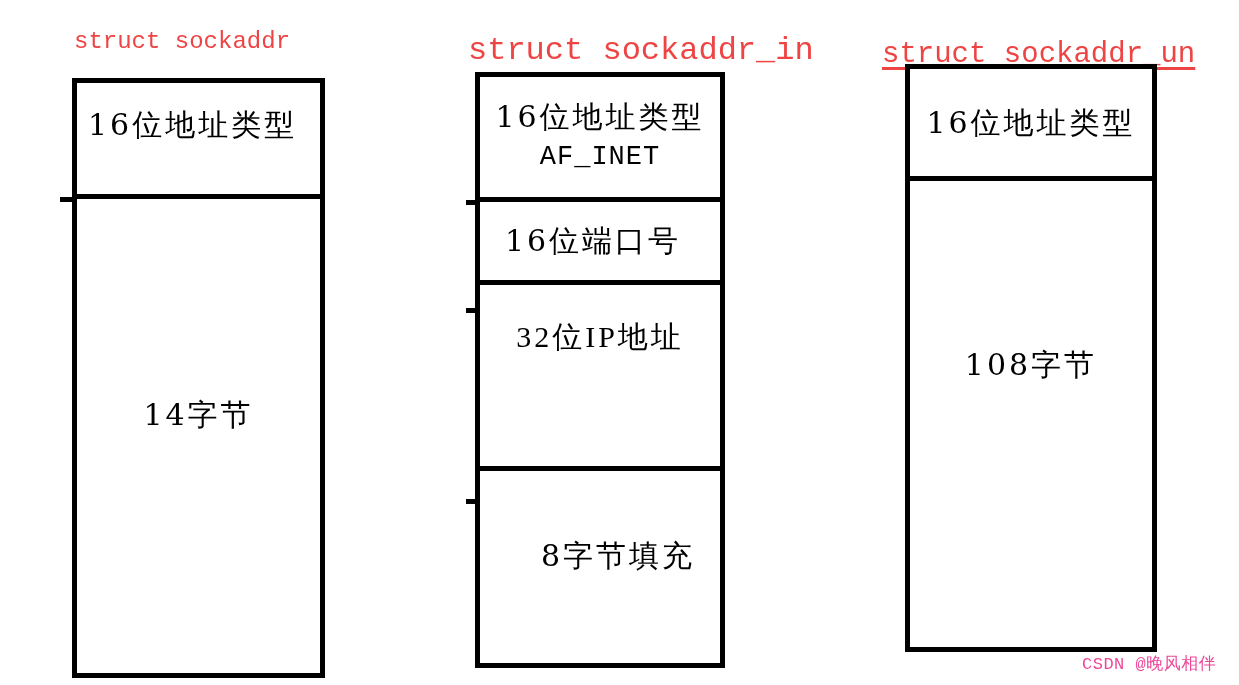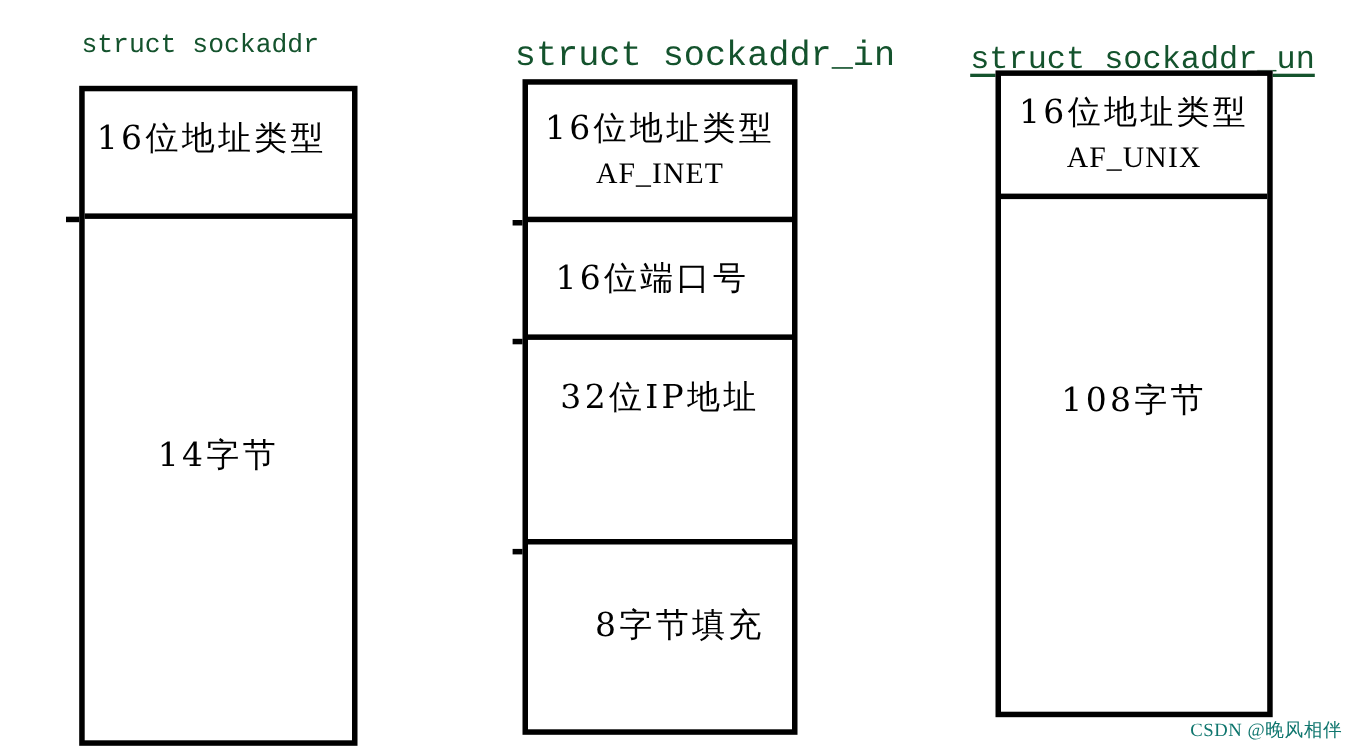"struct sockaddr" .title { color: #14532d -> #ef4444 }
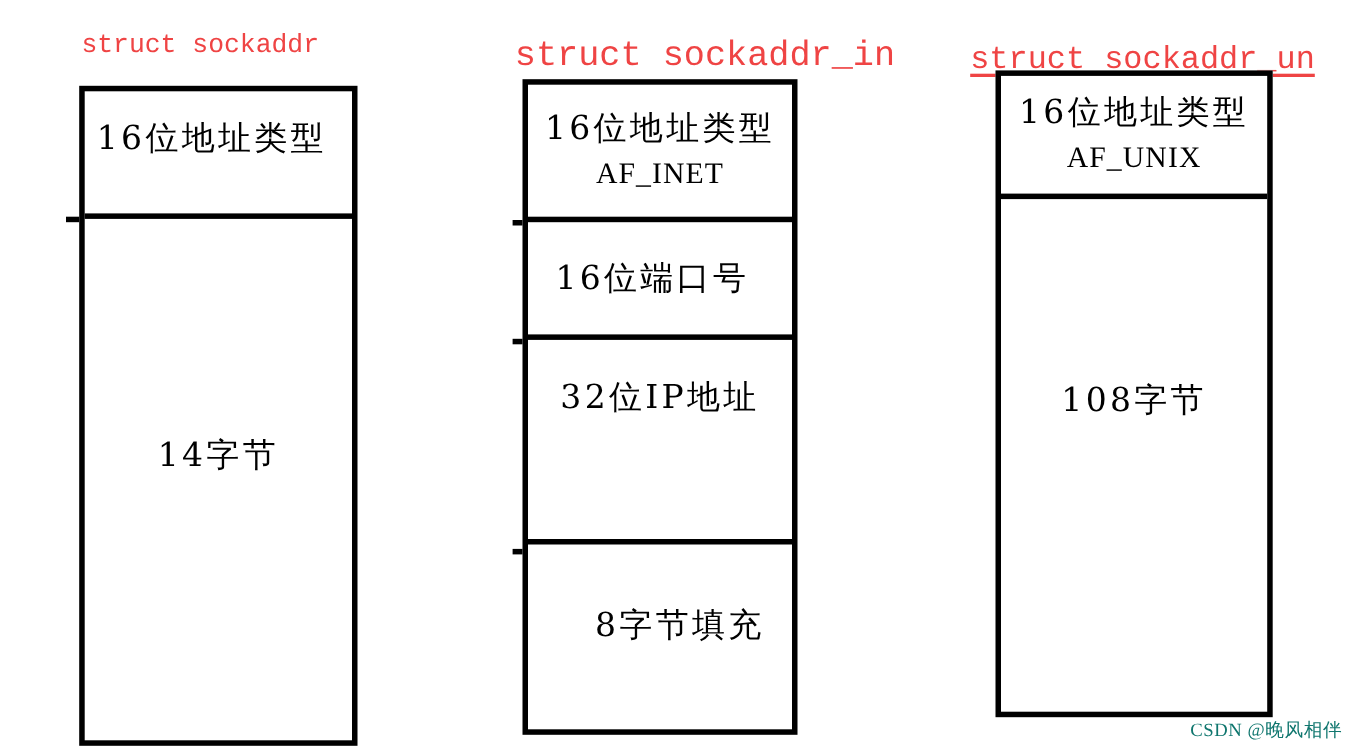"AF_INET" .code-line { font-family: Liberation Serif, serif -> Liberation Mono, monospace }
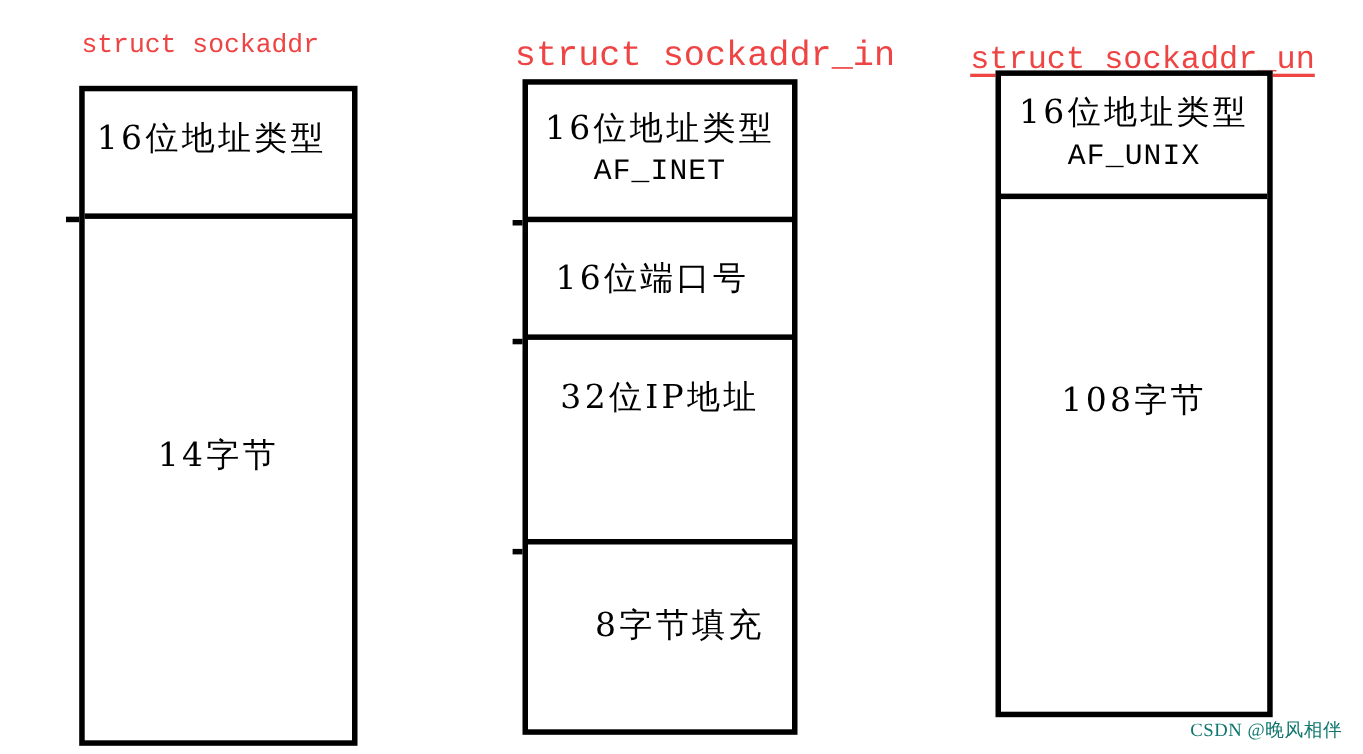"AF_UNIX" span.line { html: <span>AF_UNIX</span> -> none }
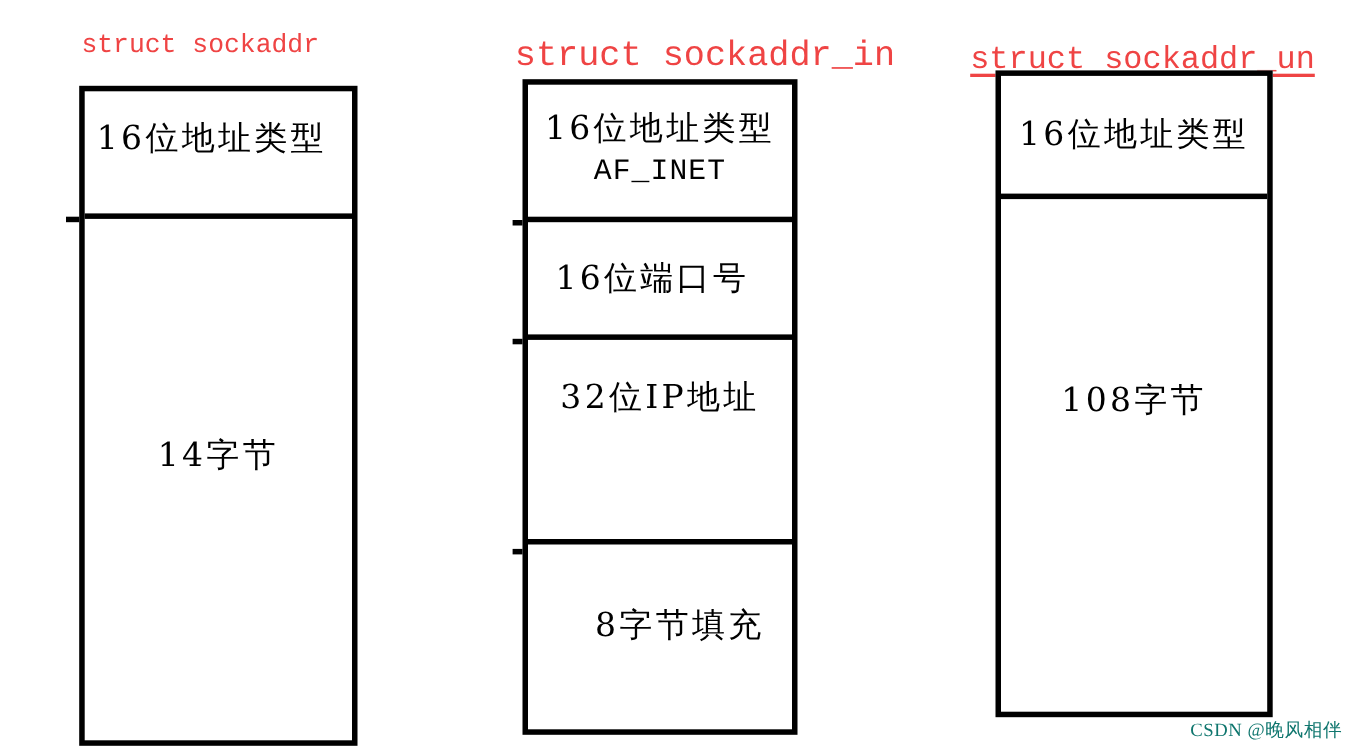"16位端口号" .c2b { height: 107px -> 83px }
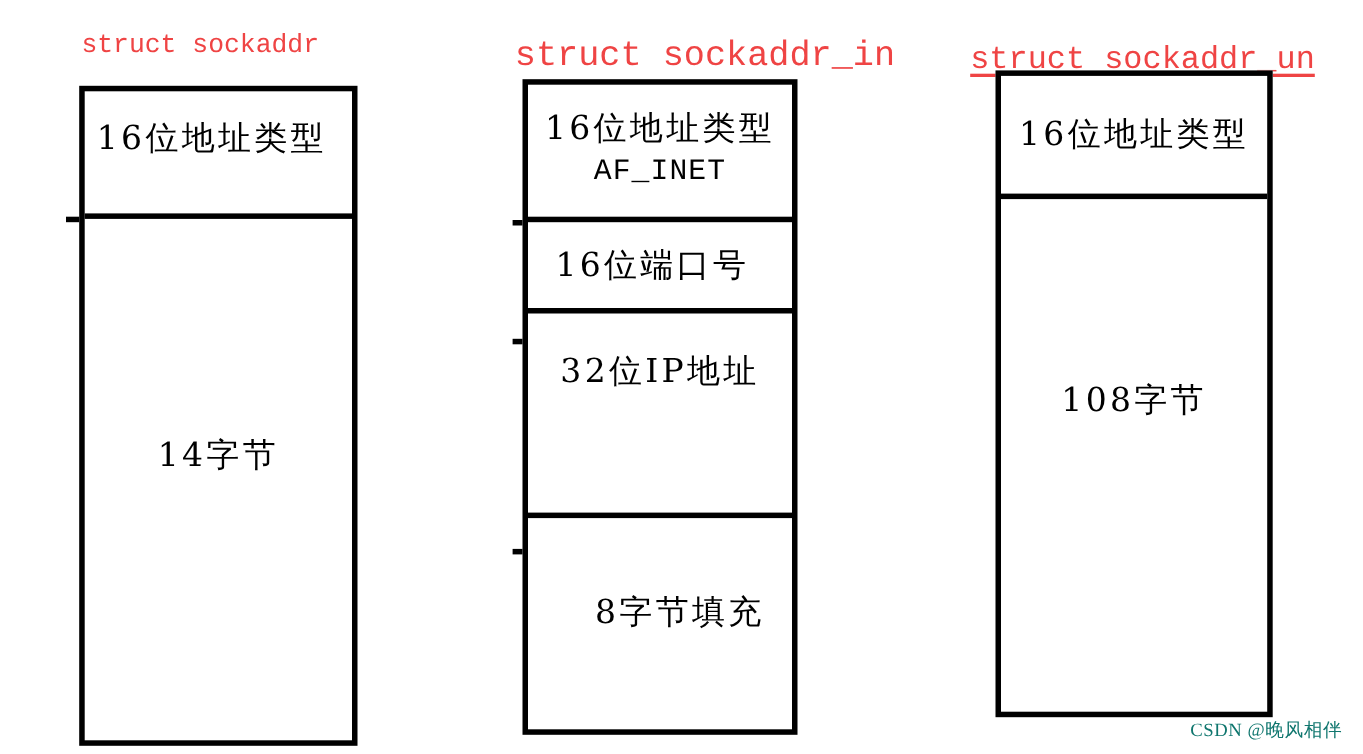"32位IP地址" .c2c { font-family: none -> Liberation Serif, serif }
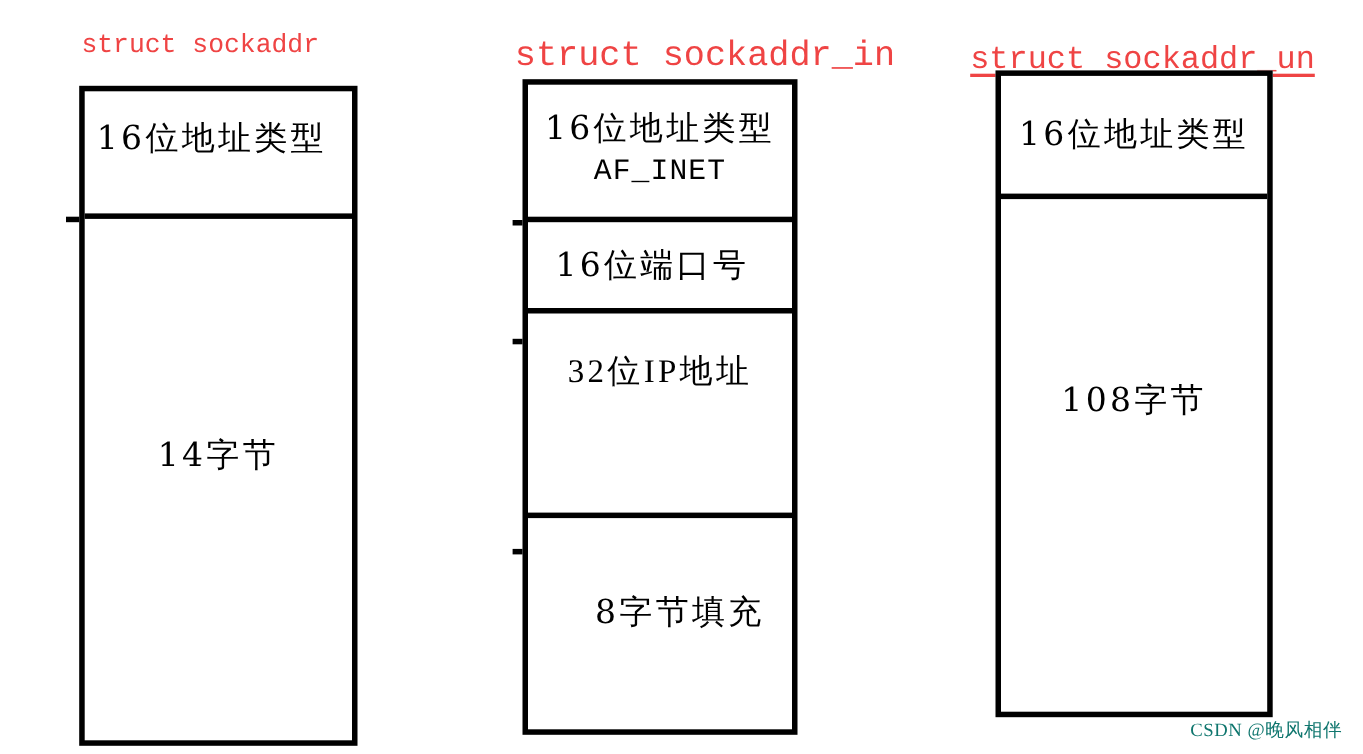"CSDN @晚风相伴" .watermark { color: #0f766e -> #ec4899; font-family: Liberation Serif, serif -> Liberation Mono, monospace }
